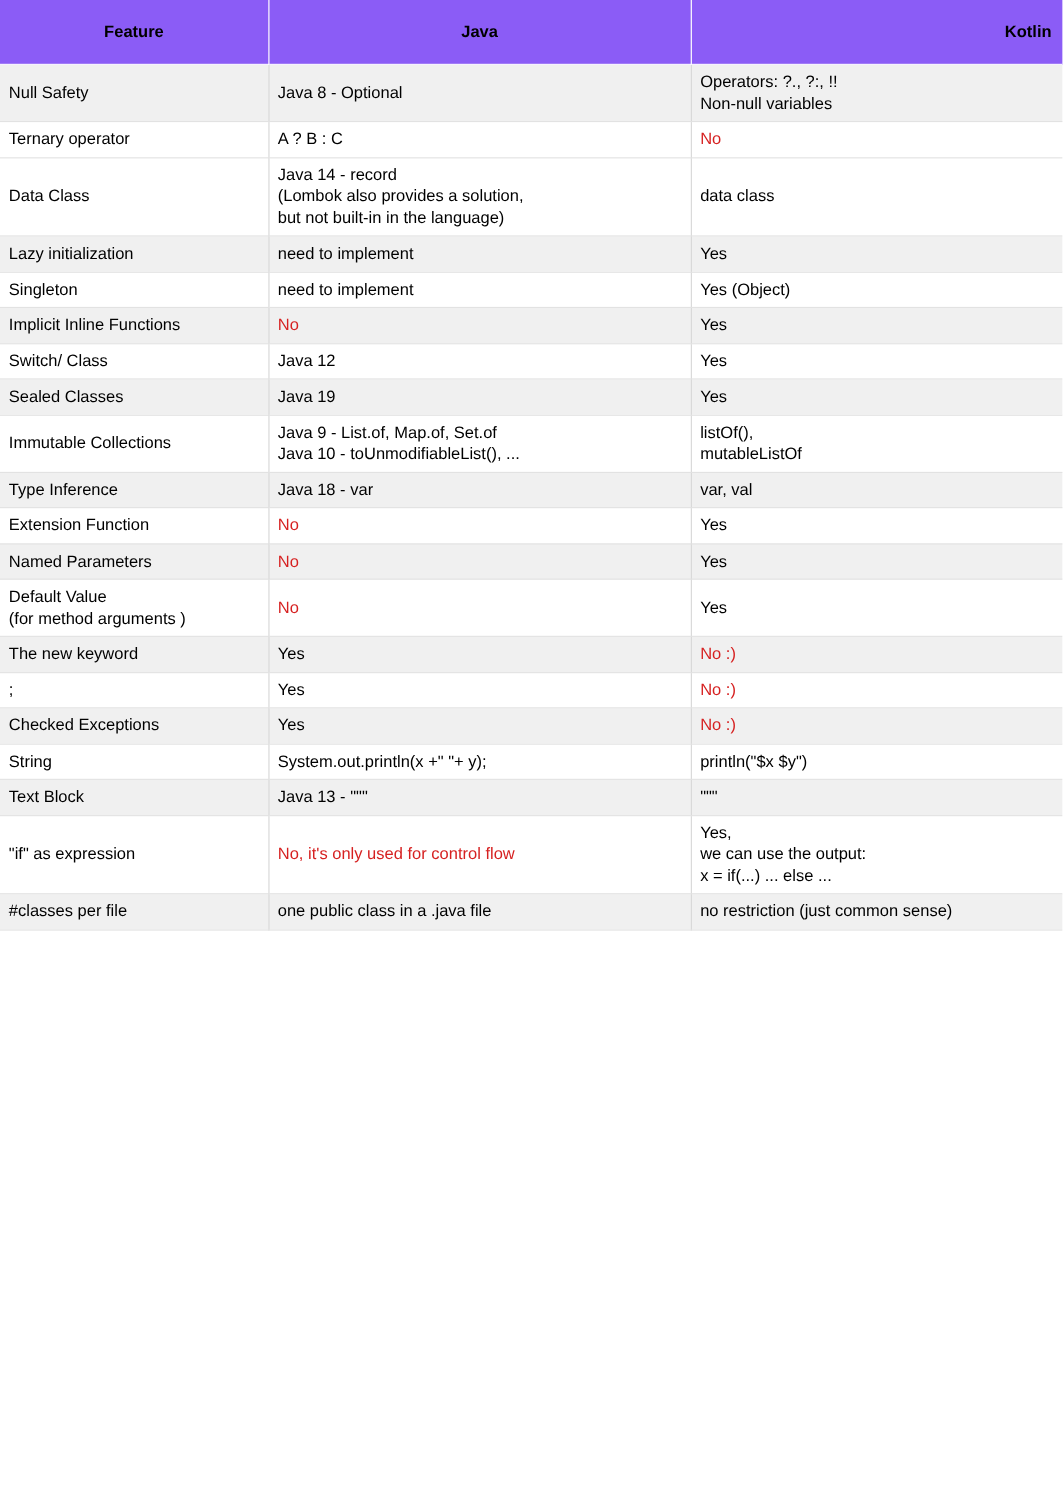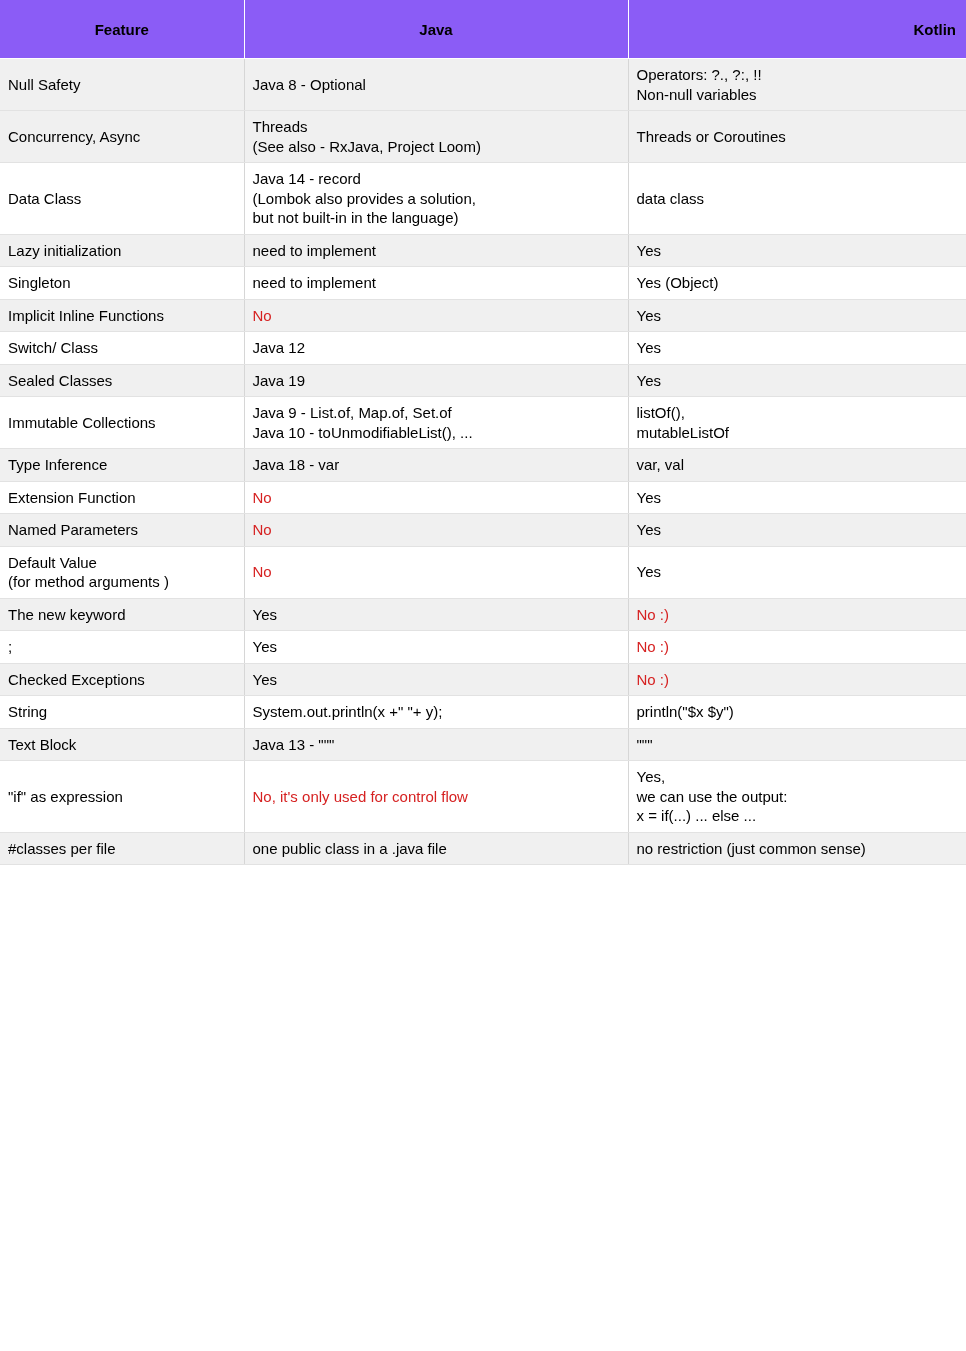"Ternary operator" tr.plain { html: none -> <tr> <td>Ternary operator</td> <td><span><span><span>A ? B : C</span></span></span></td> <td><span><span><span>No</span></span></span></td> </tr> }
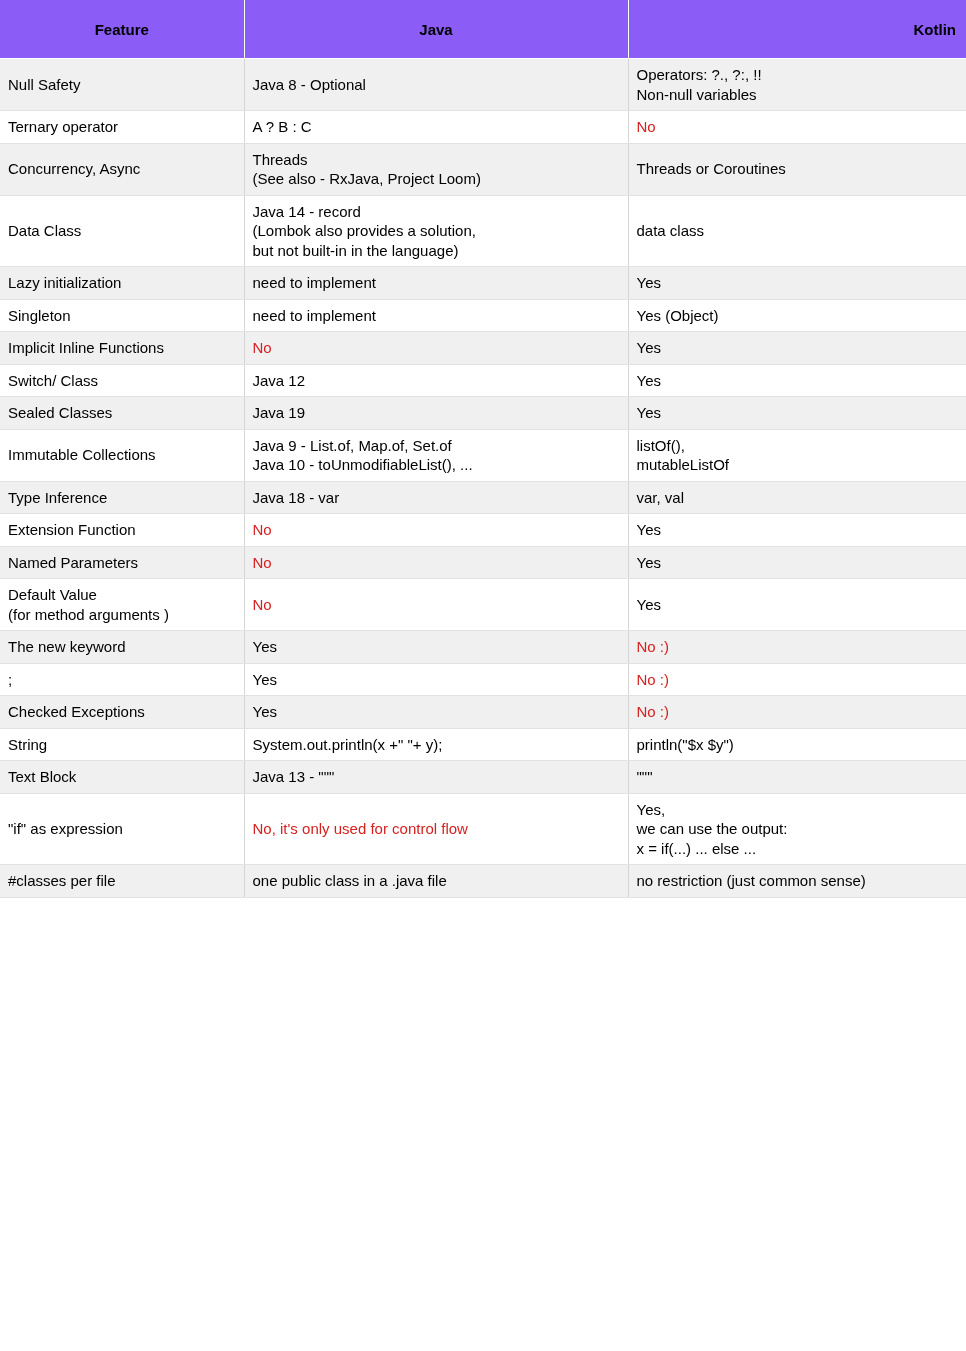"Concurrency, Async" tr.shade { html: <tr> <td>Concurrency, Async</td> <td><span><span><span>Threads</span></span><span><span>(See also - RxJava, Project Loom)</span></span></span></td> <td><span><span><span>Threads or Coroutines</span></span></span></td> </tr> -> none }
